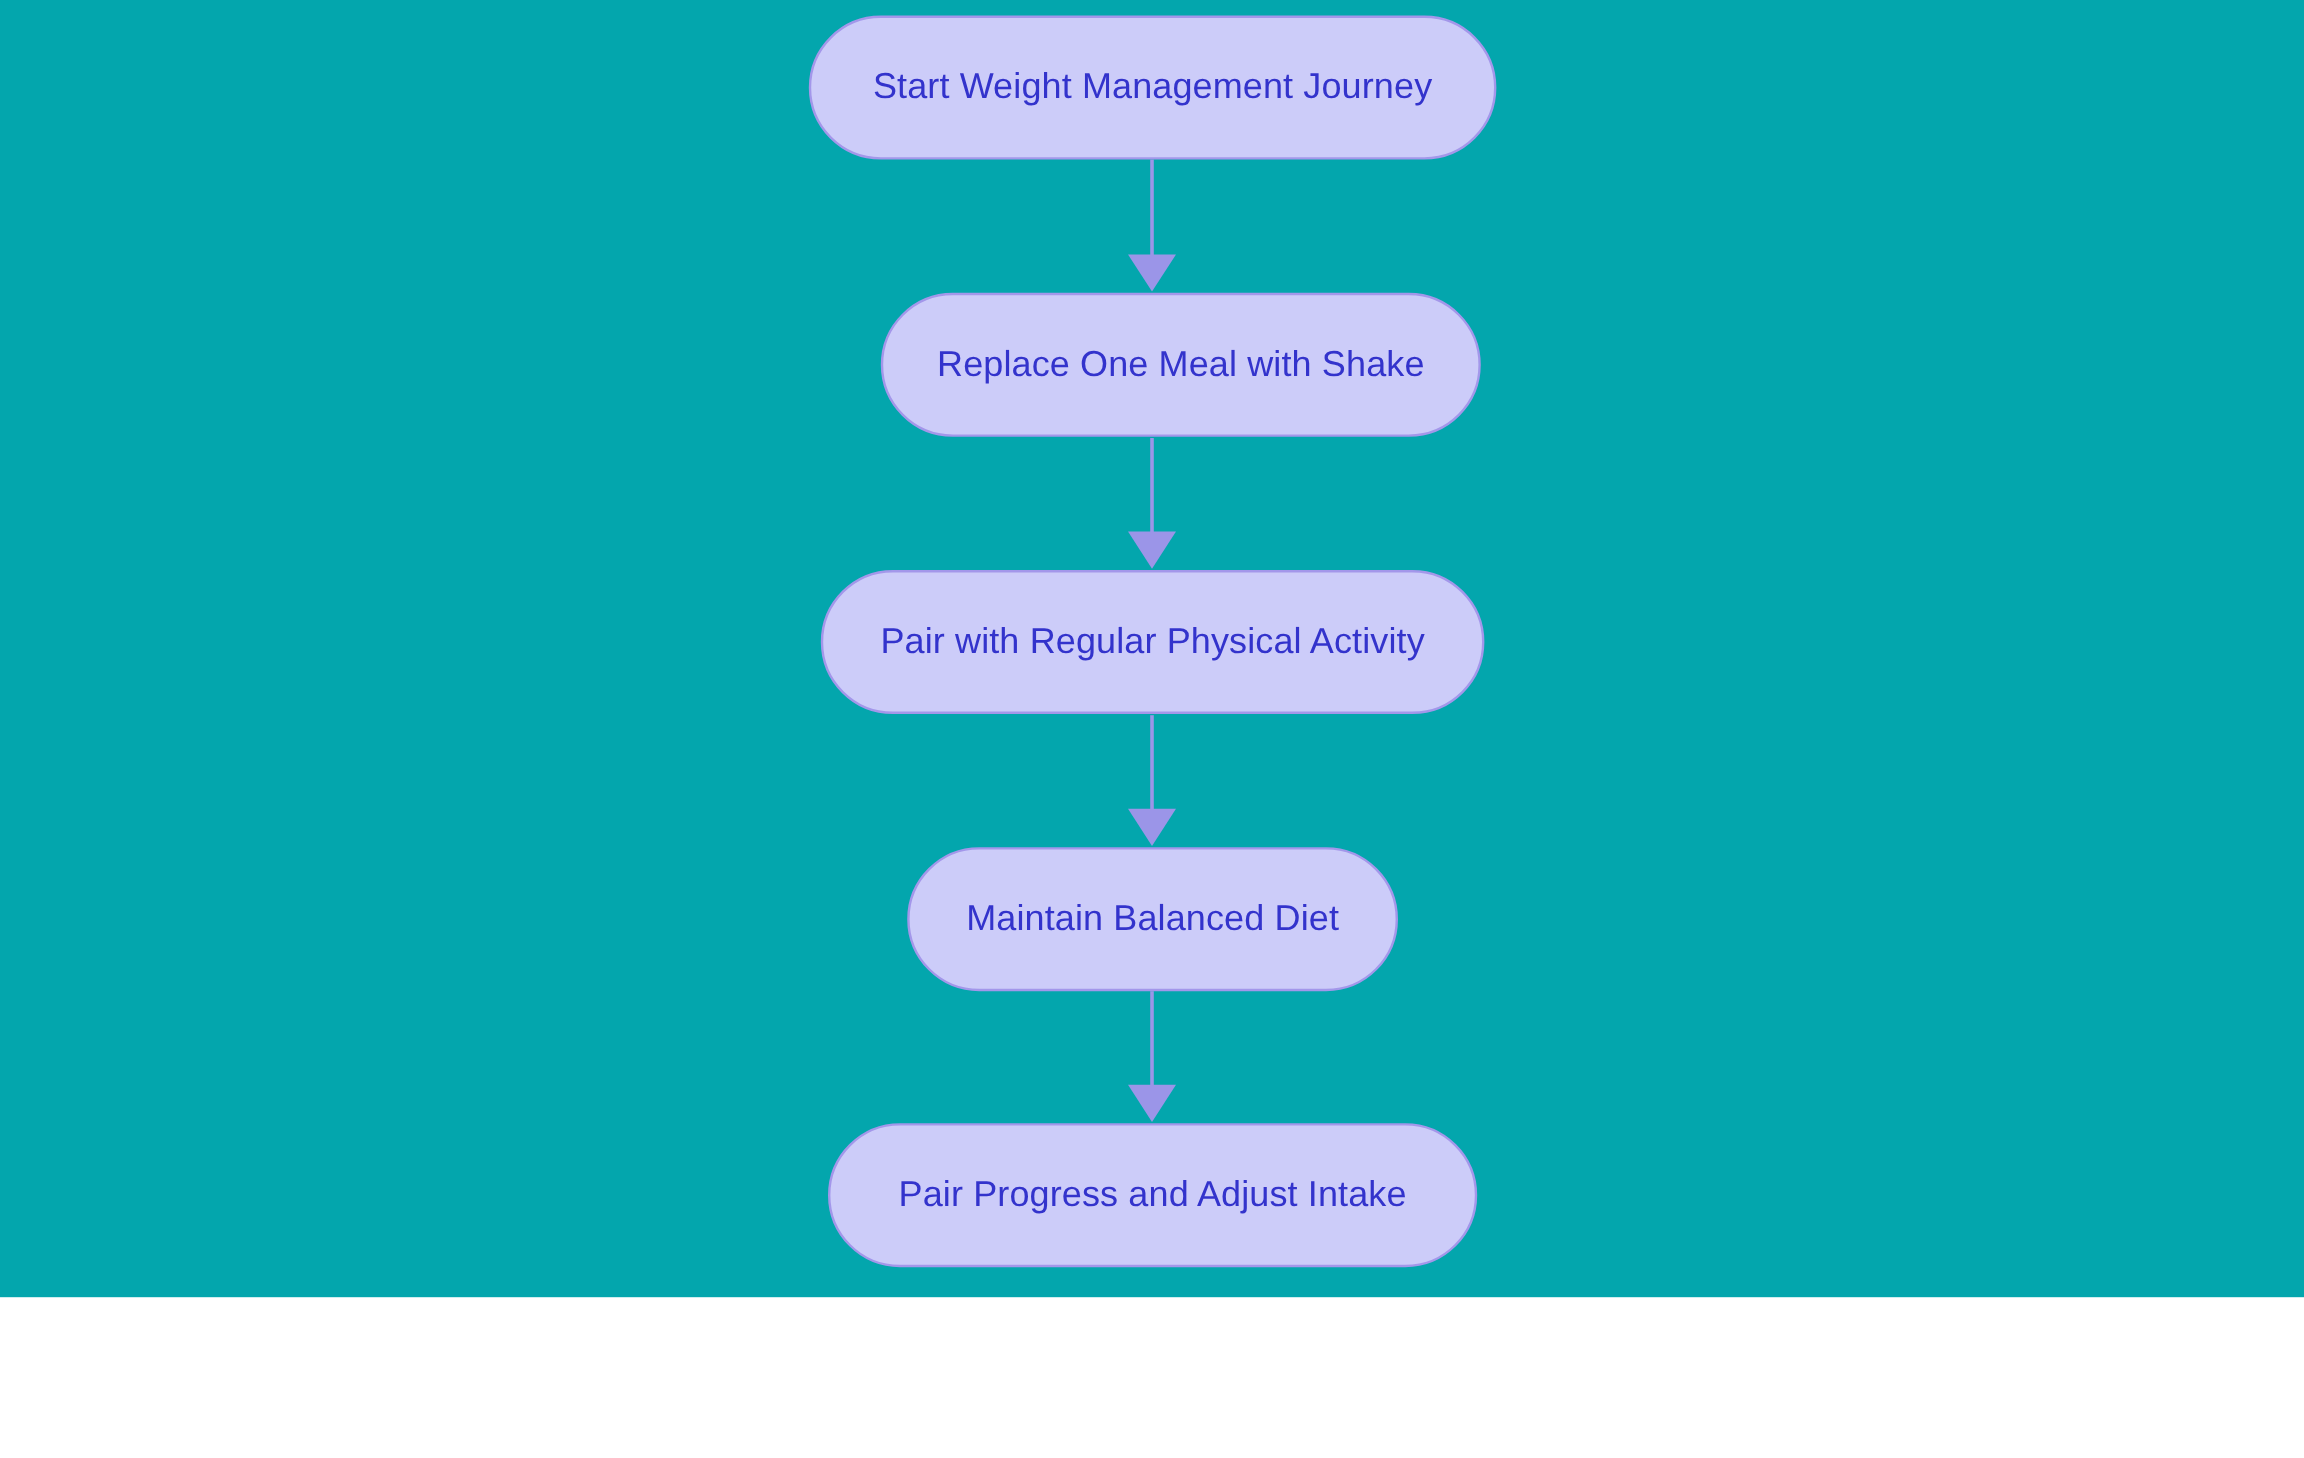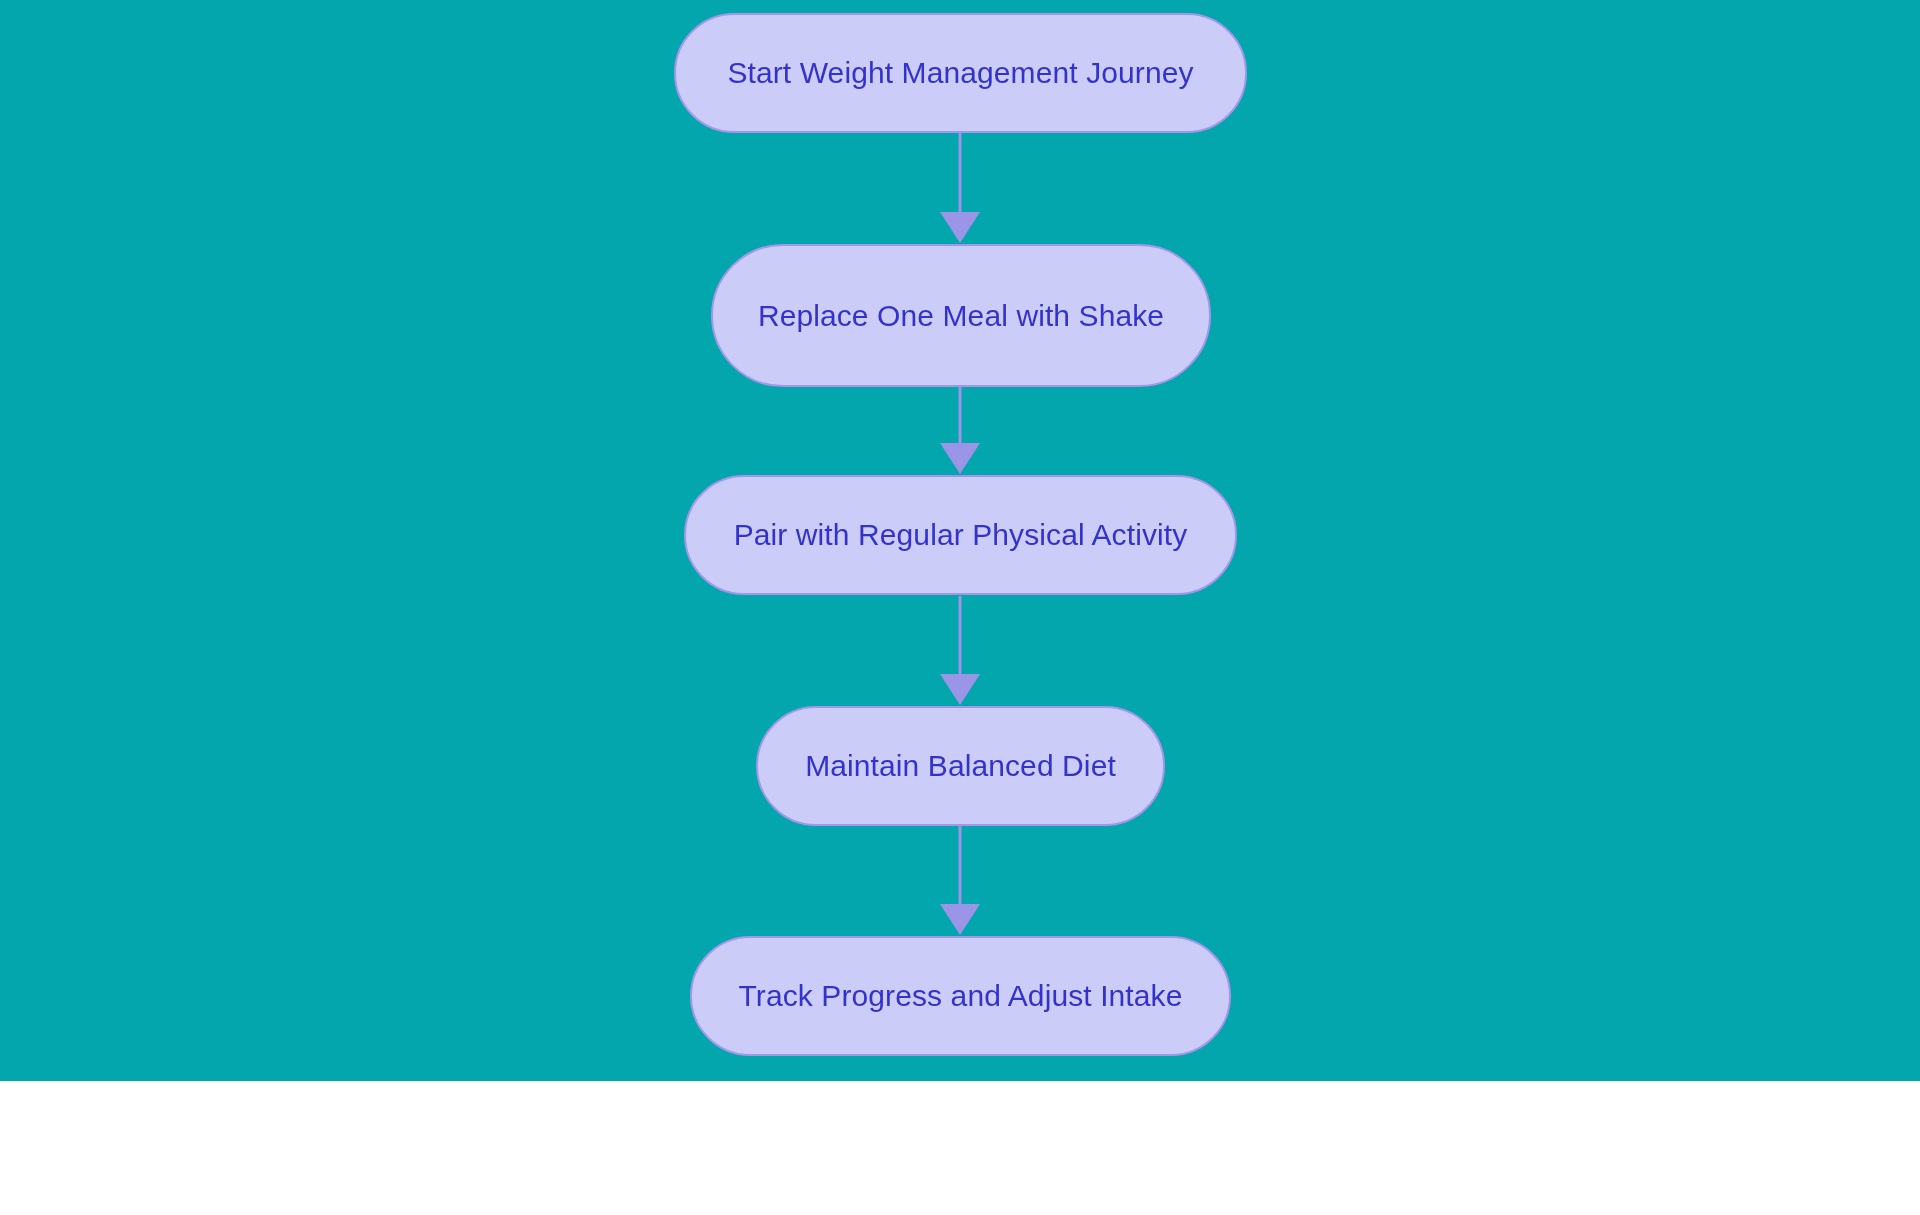"Replace One Meal with Shake" div.node { height: 143px -> 120px; left: 711px -> 734px }
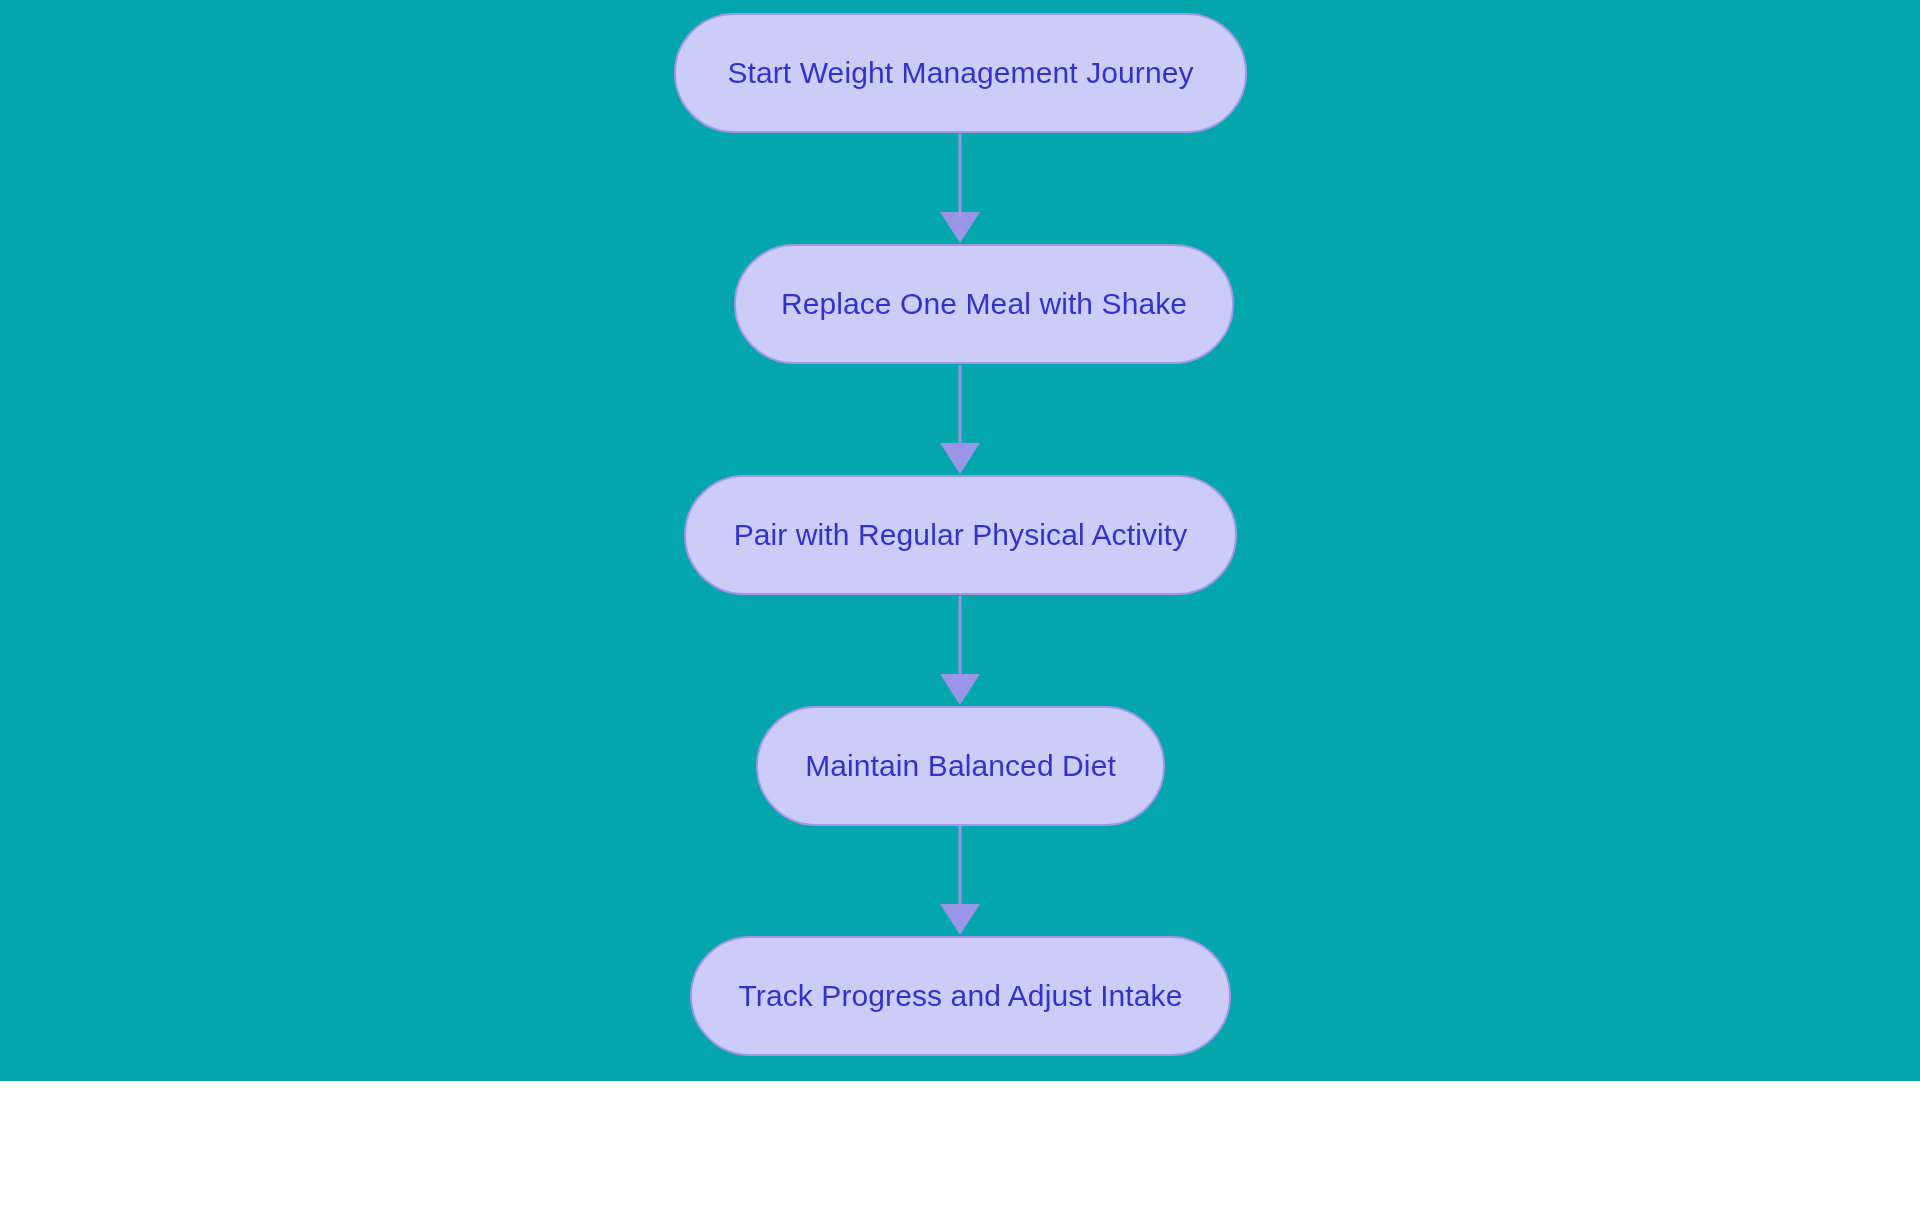"Track Progress and Adjust Intake" span.node-label { text: Track -> Pair }
